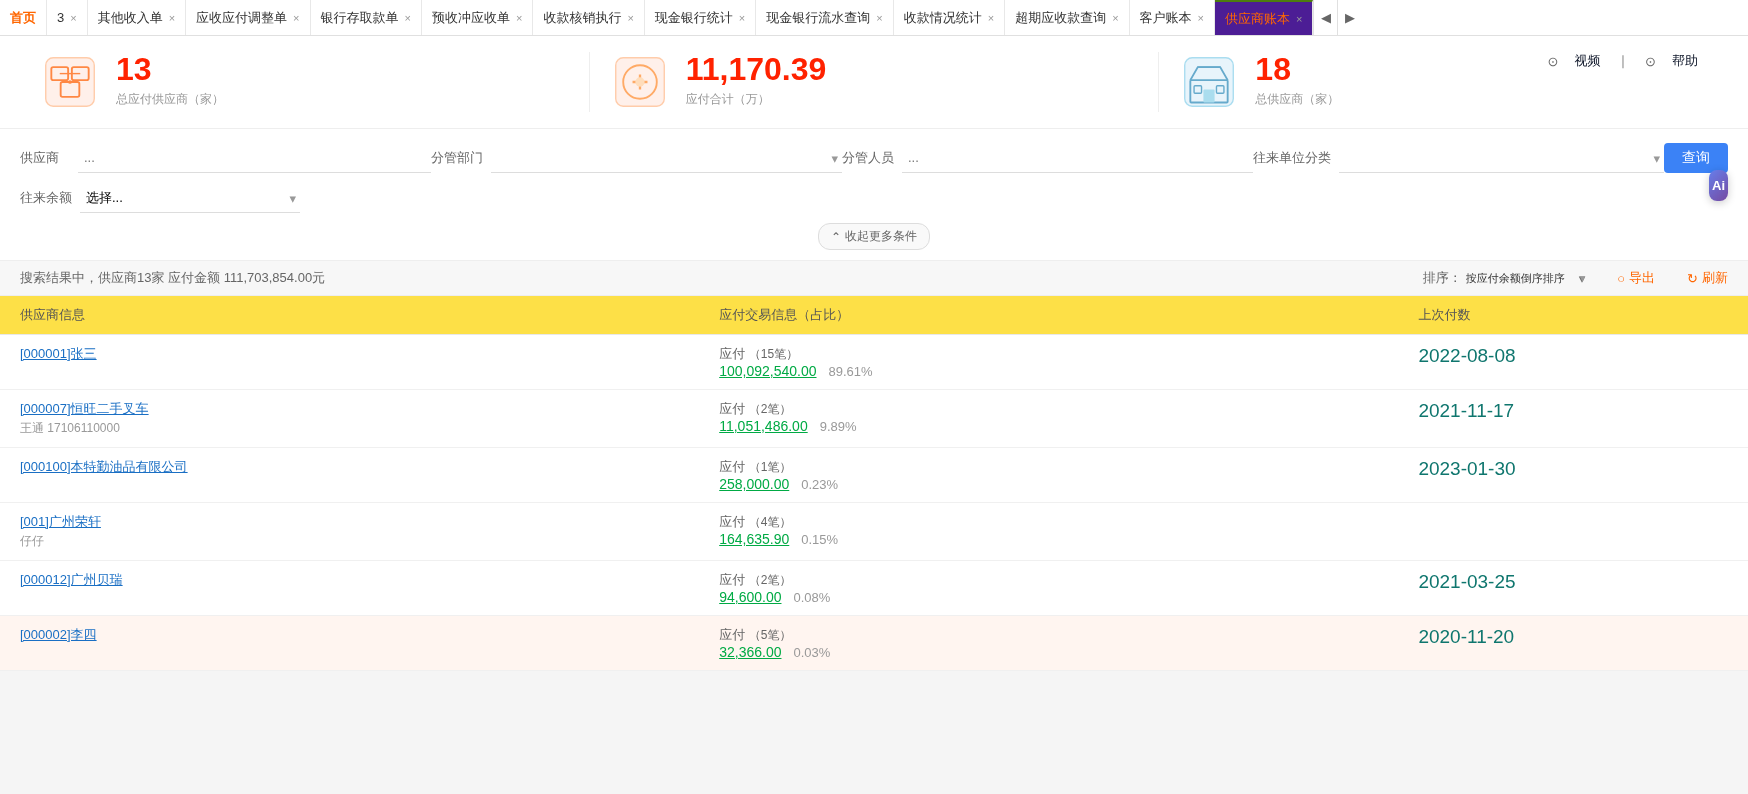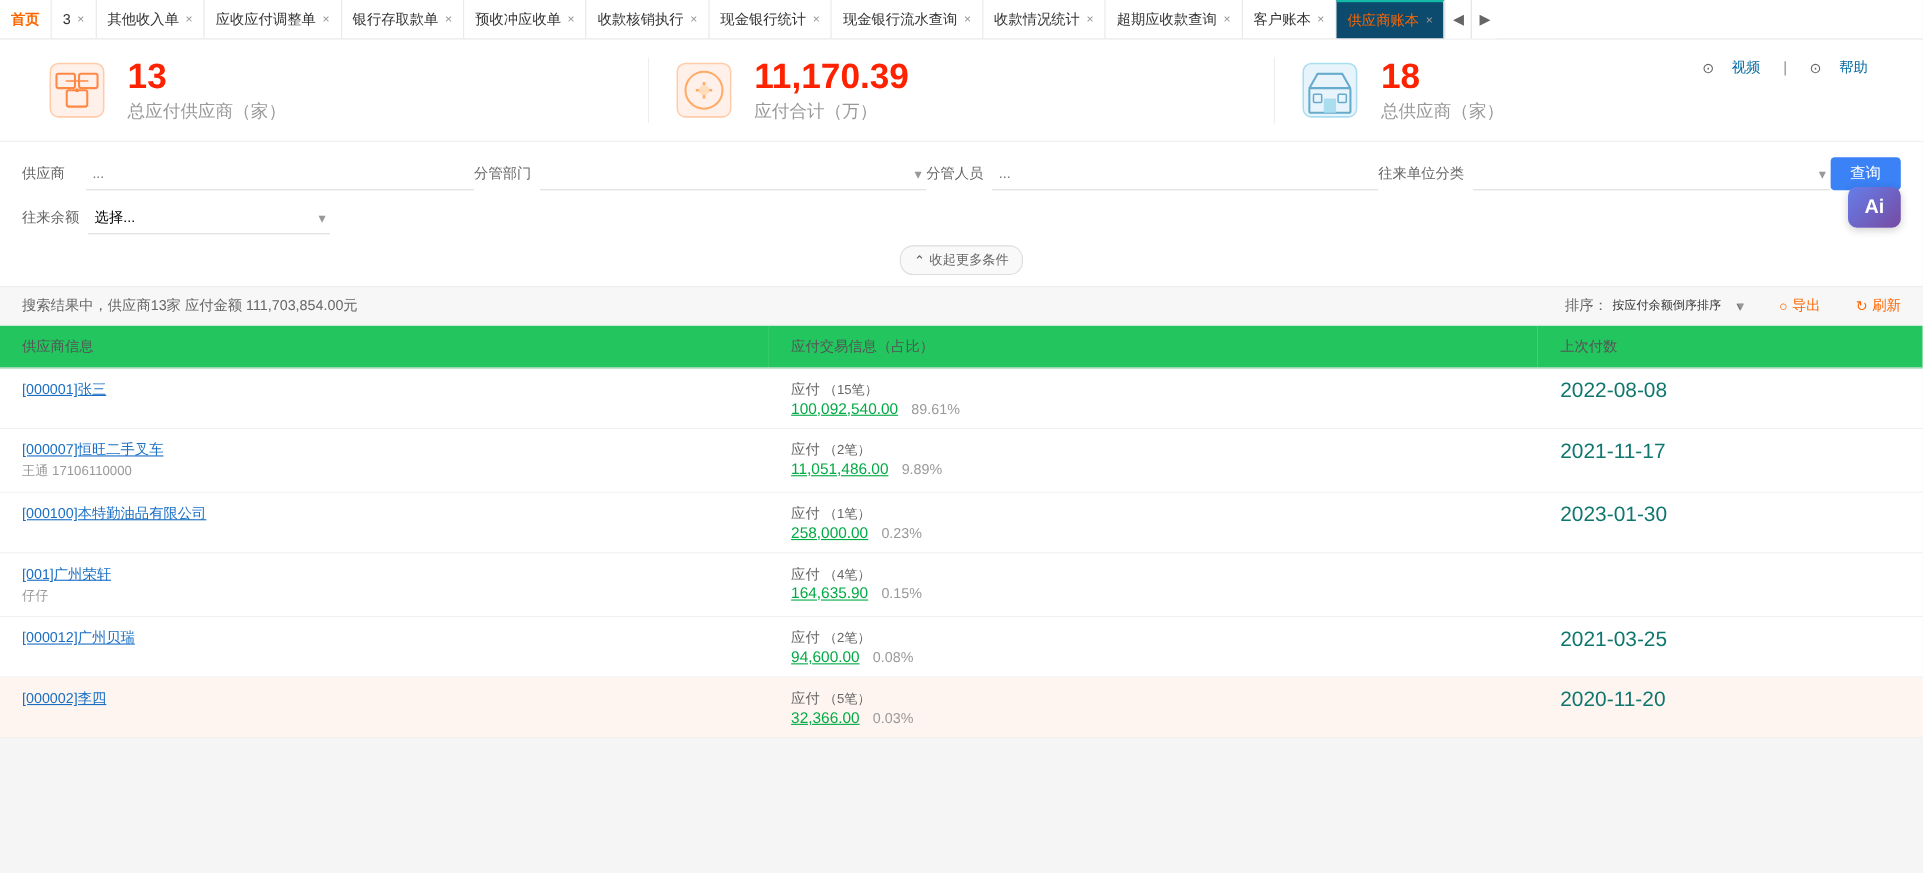"供应商账本" .nav-item.active { background: #0c4a6e -> #4c1d95; border-top: 2px solid #14b8a6 -> 2px solid #4d7c0f }
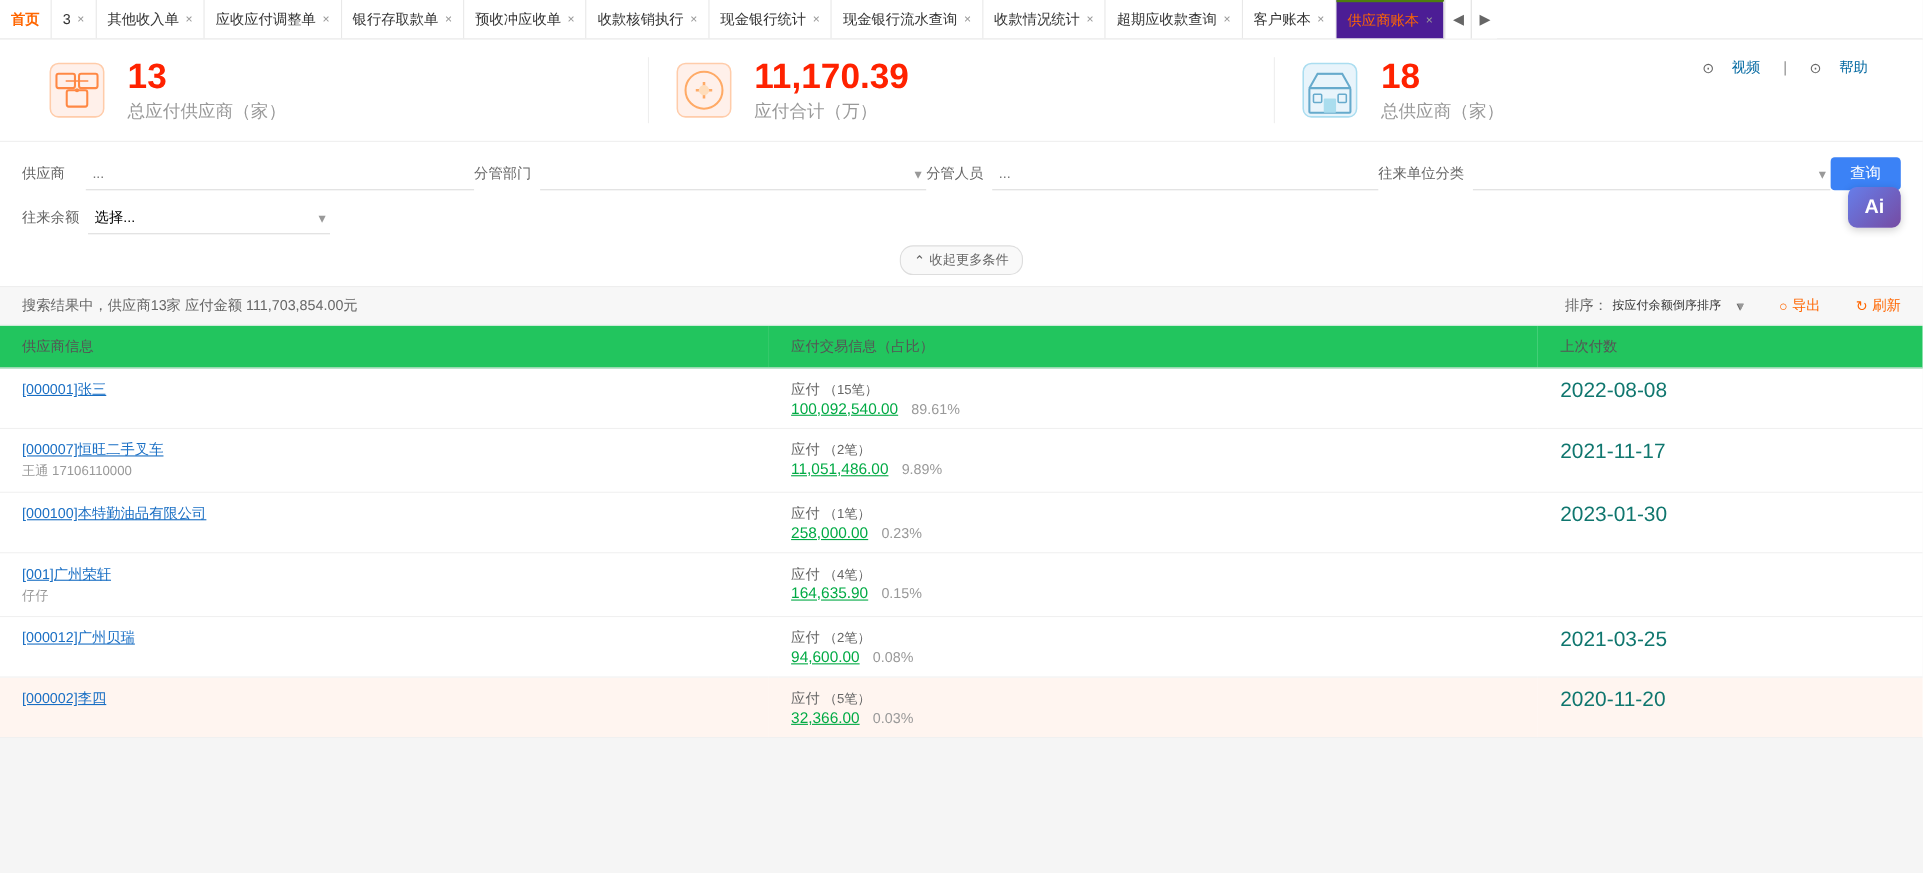"视频" .summary-actions a { color: #0369a1 -> #0f172a }
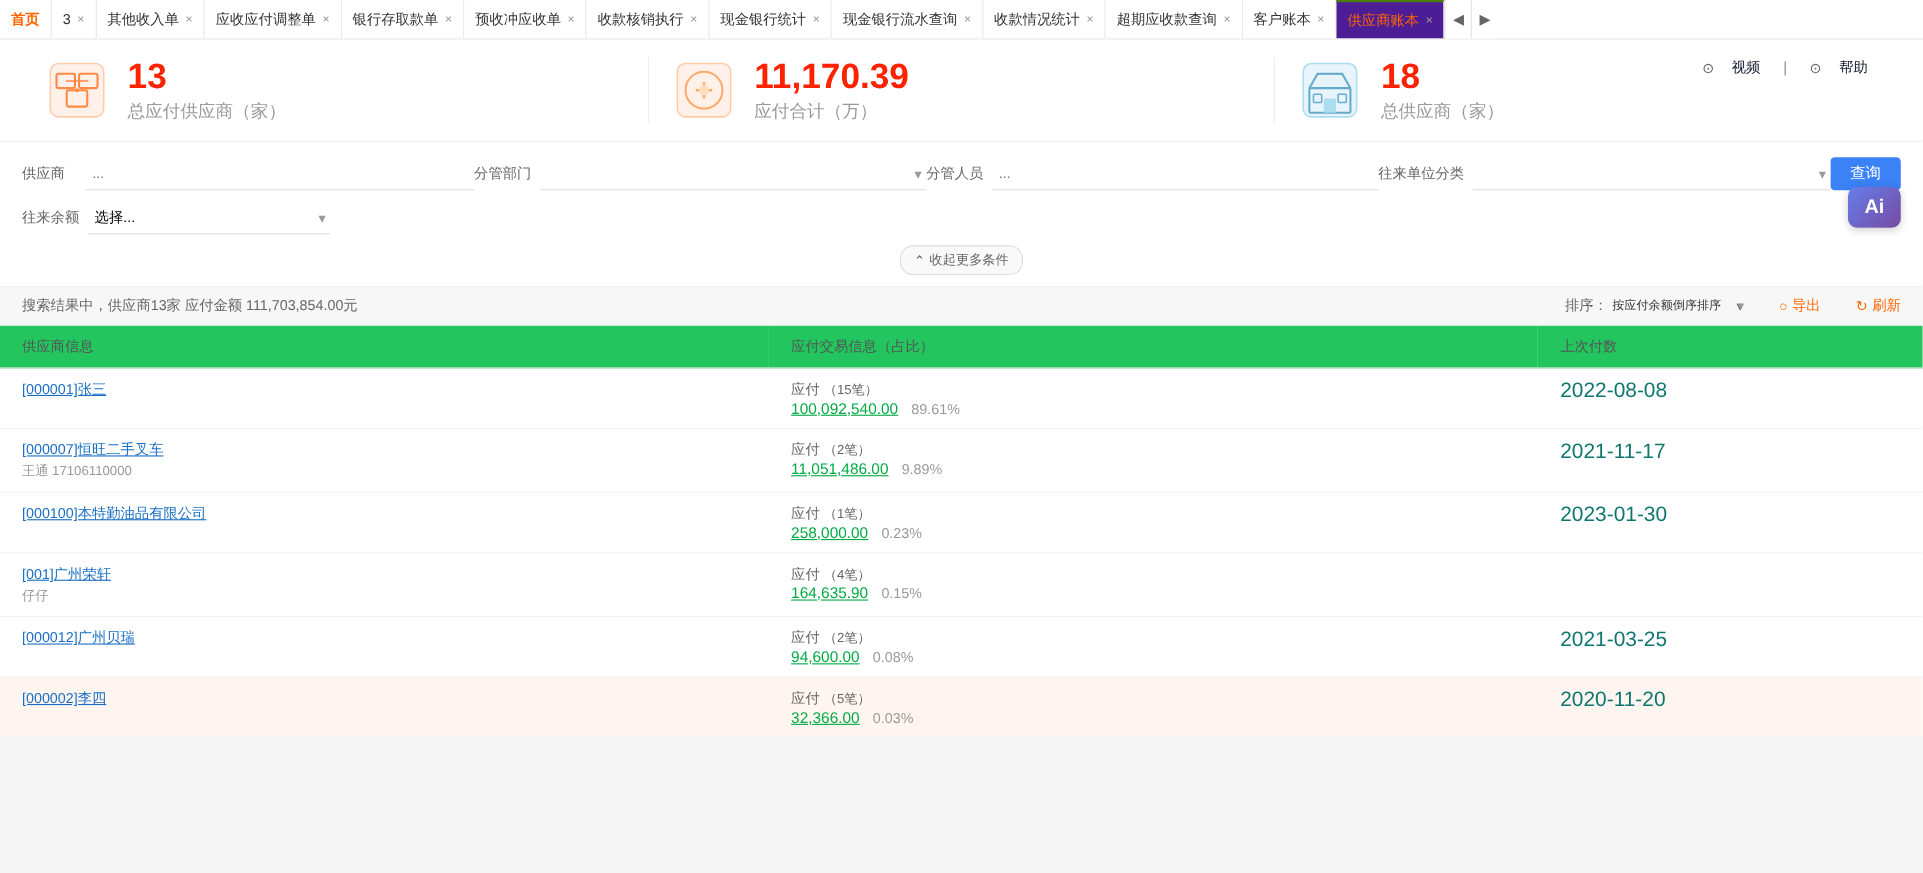"总应付供应商（家）" .summary-label { font-size: 16px -> 12px }
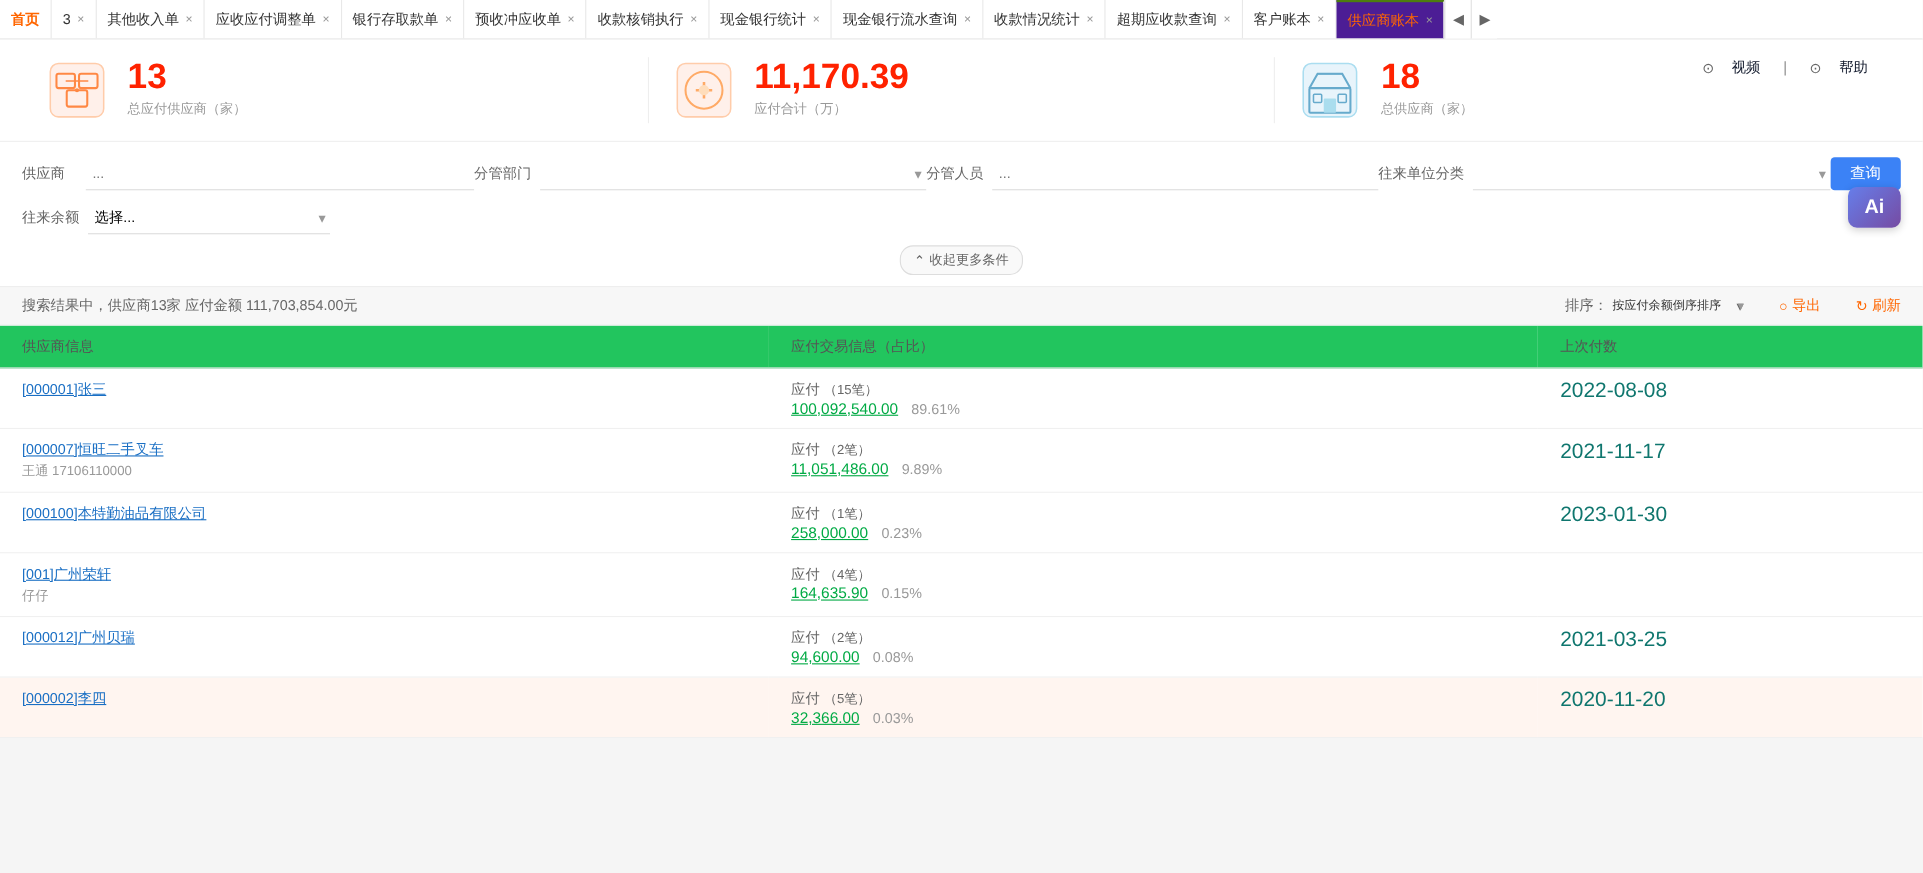"Ai" .ai-badge { font-size: 18px -> 13px; padding: 8px 15px -> 8px 3px }
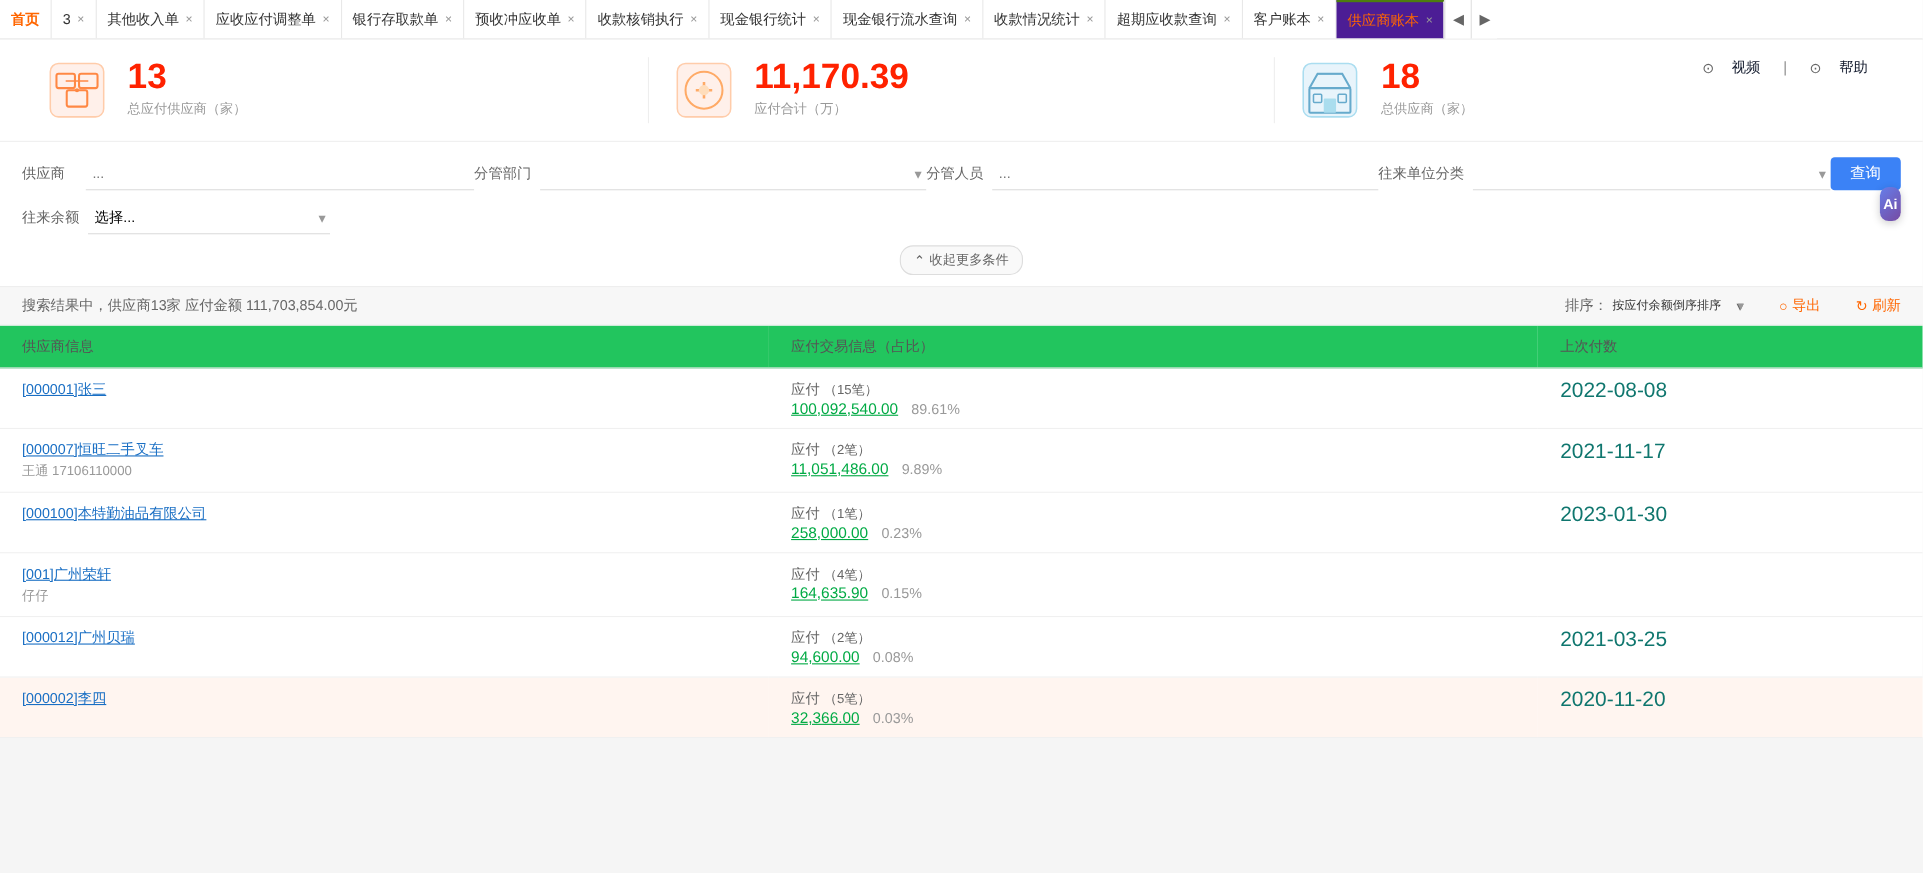"供应商信息" .data-table thead tr { background: #22c55e -> #fde047 }
